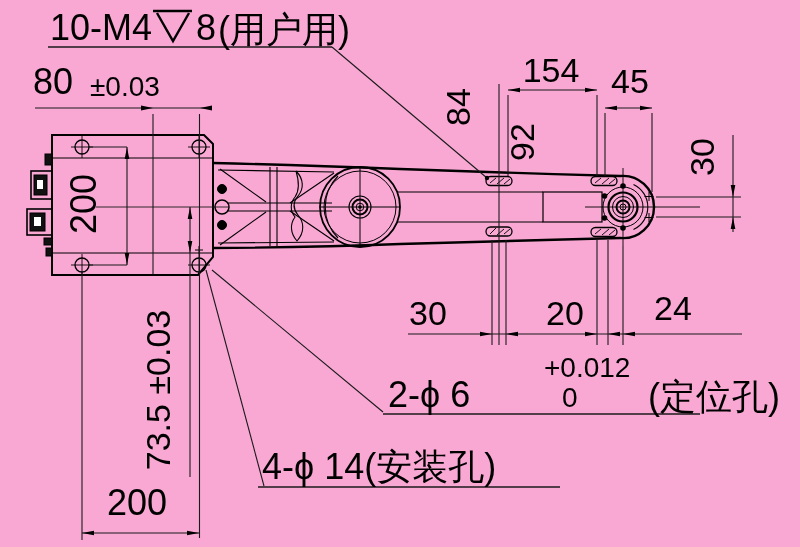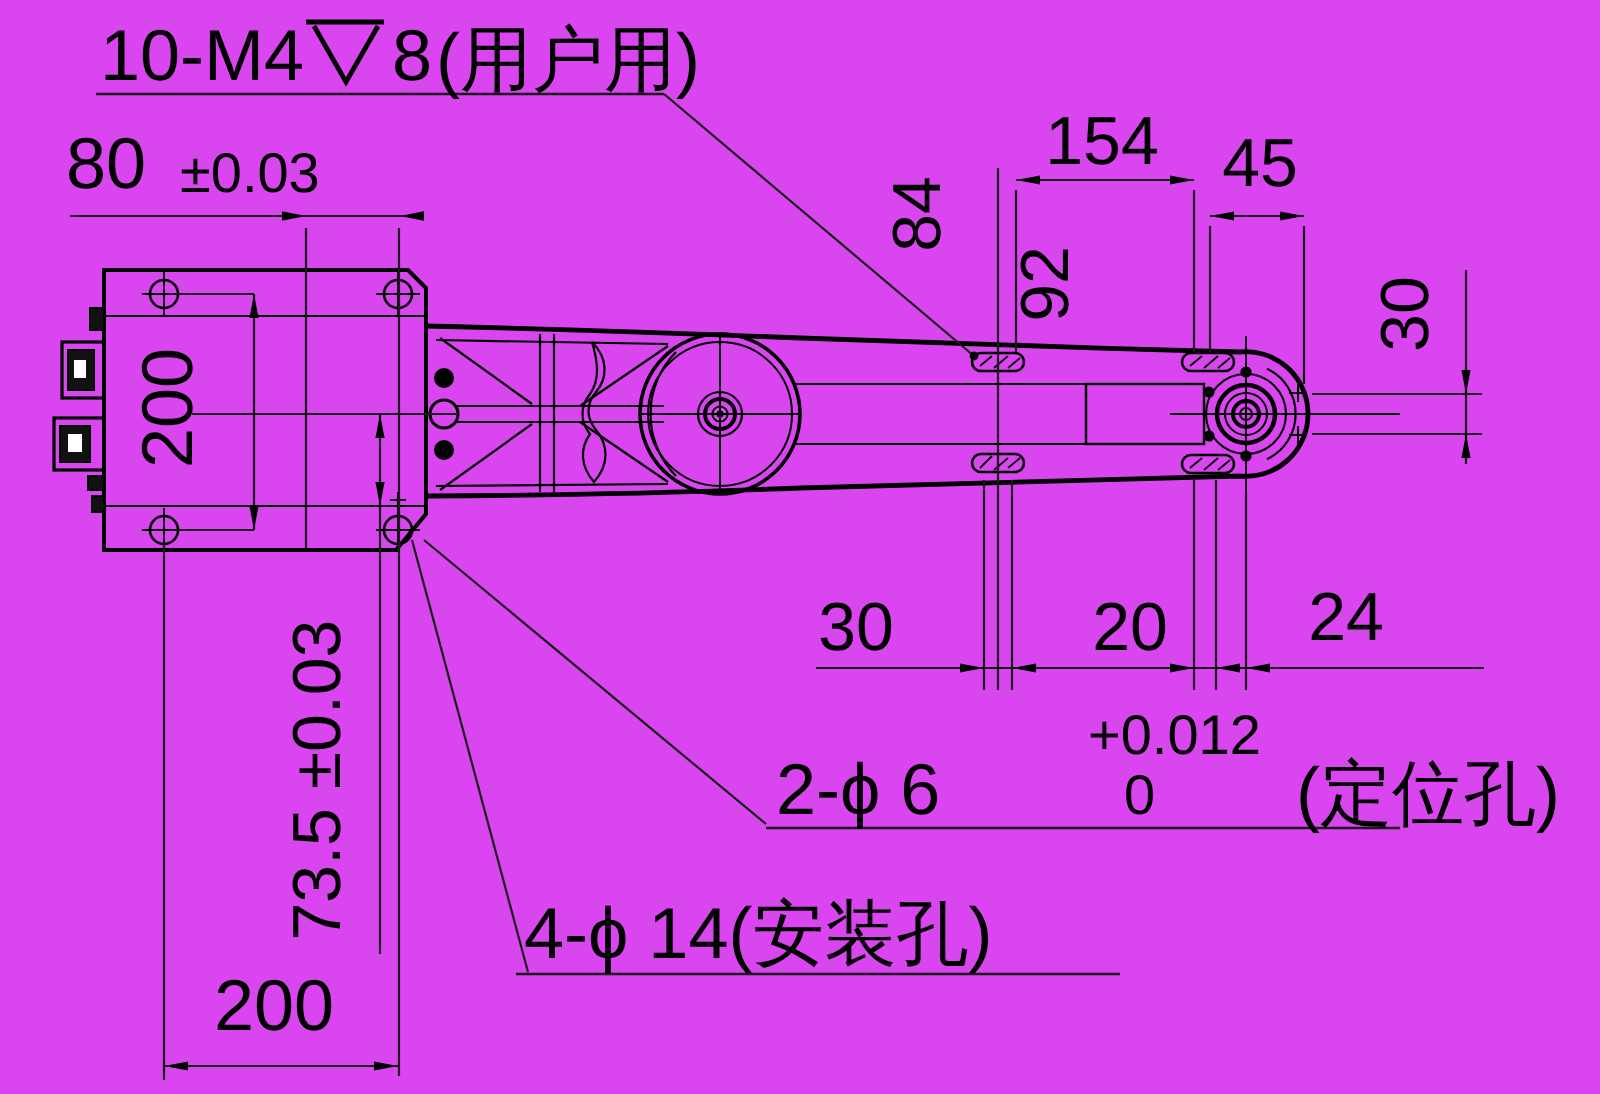"10-M4" .page { background: #d946ef -> #f9a8d4 }
